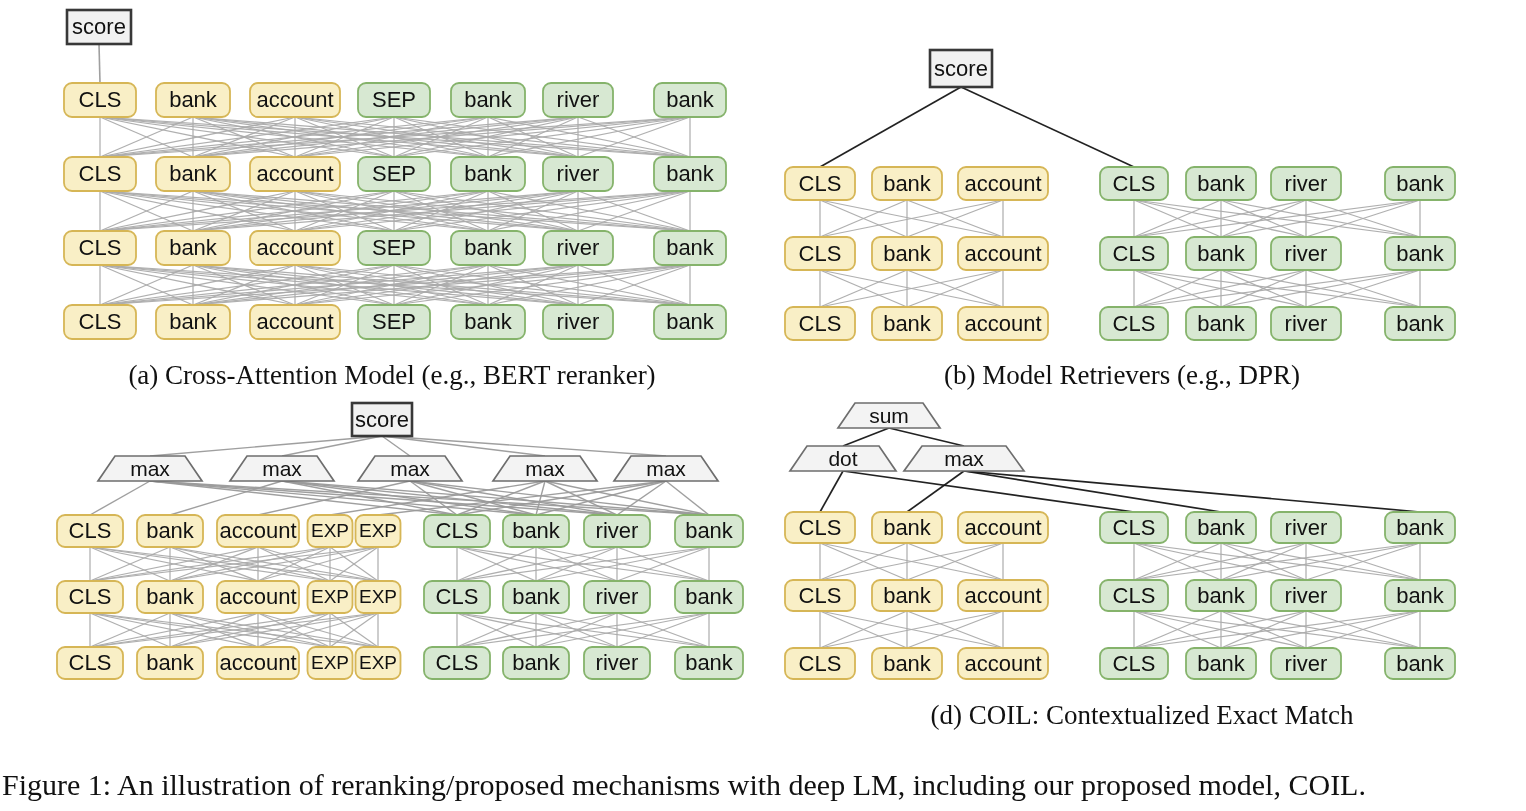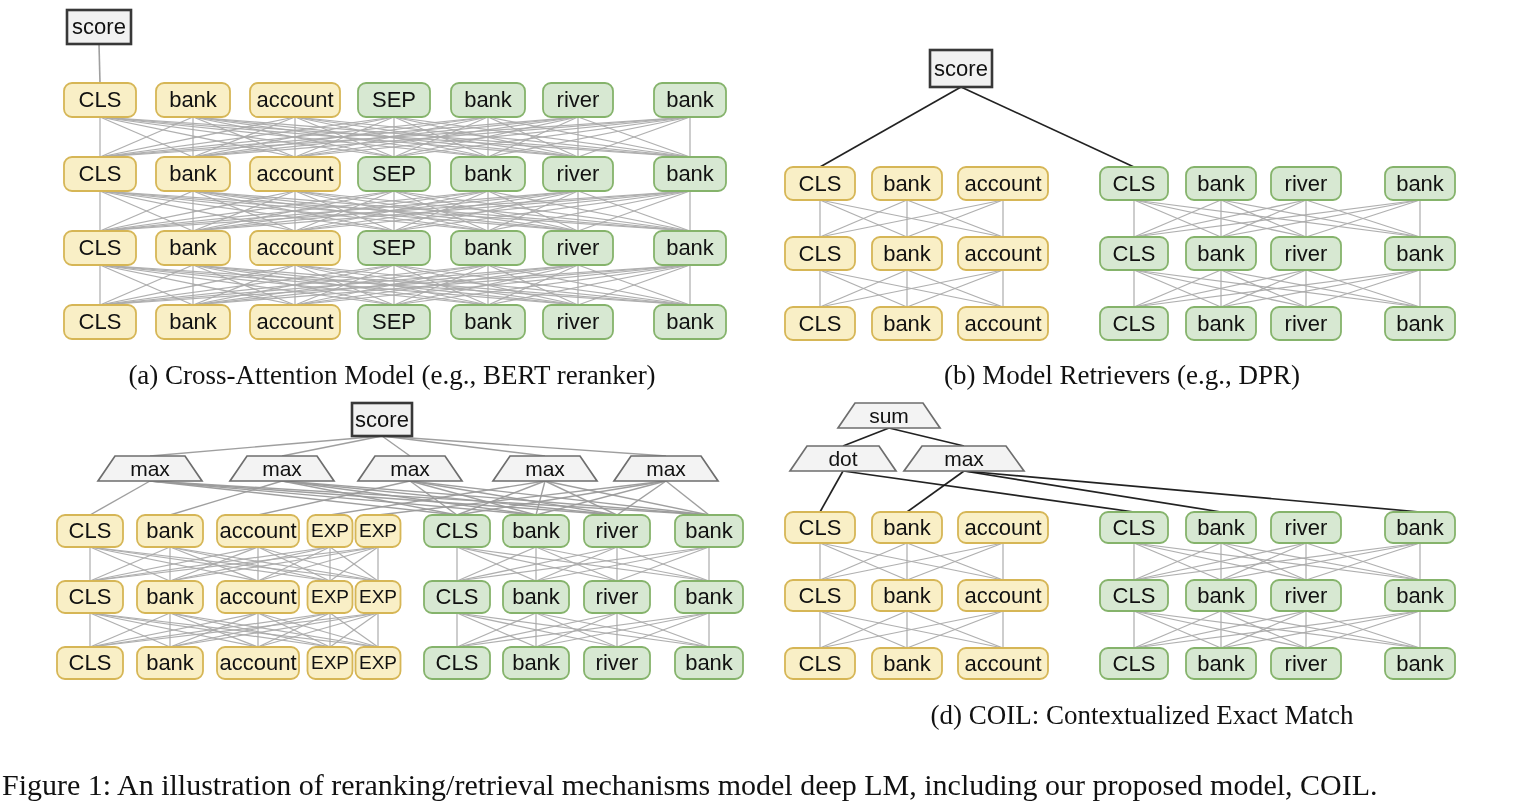"Figure 1: An illustration of" div.figcap { text: reranking/retrieval mechanisms model -> reranking/proposed mechanisms with }
